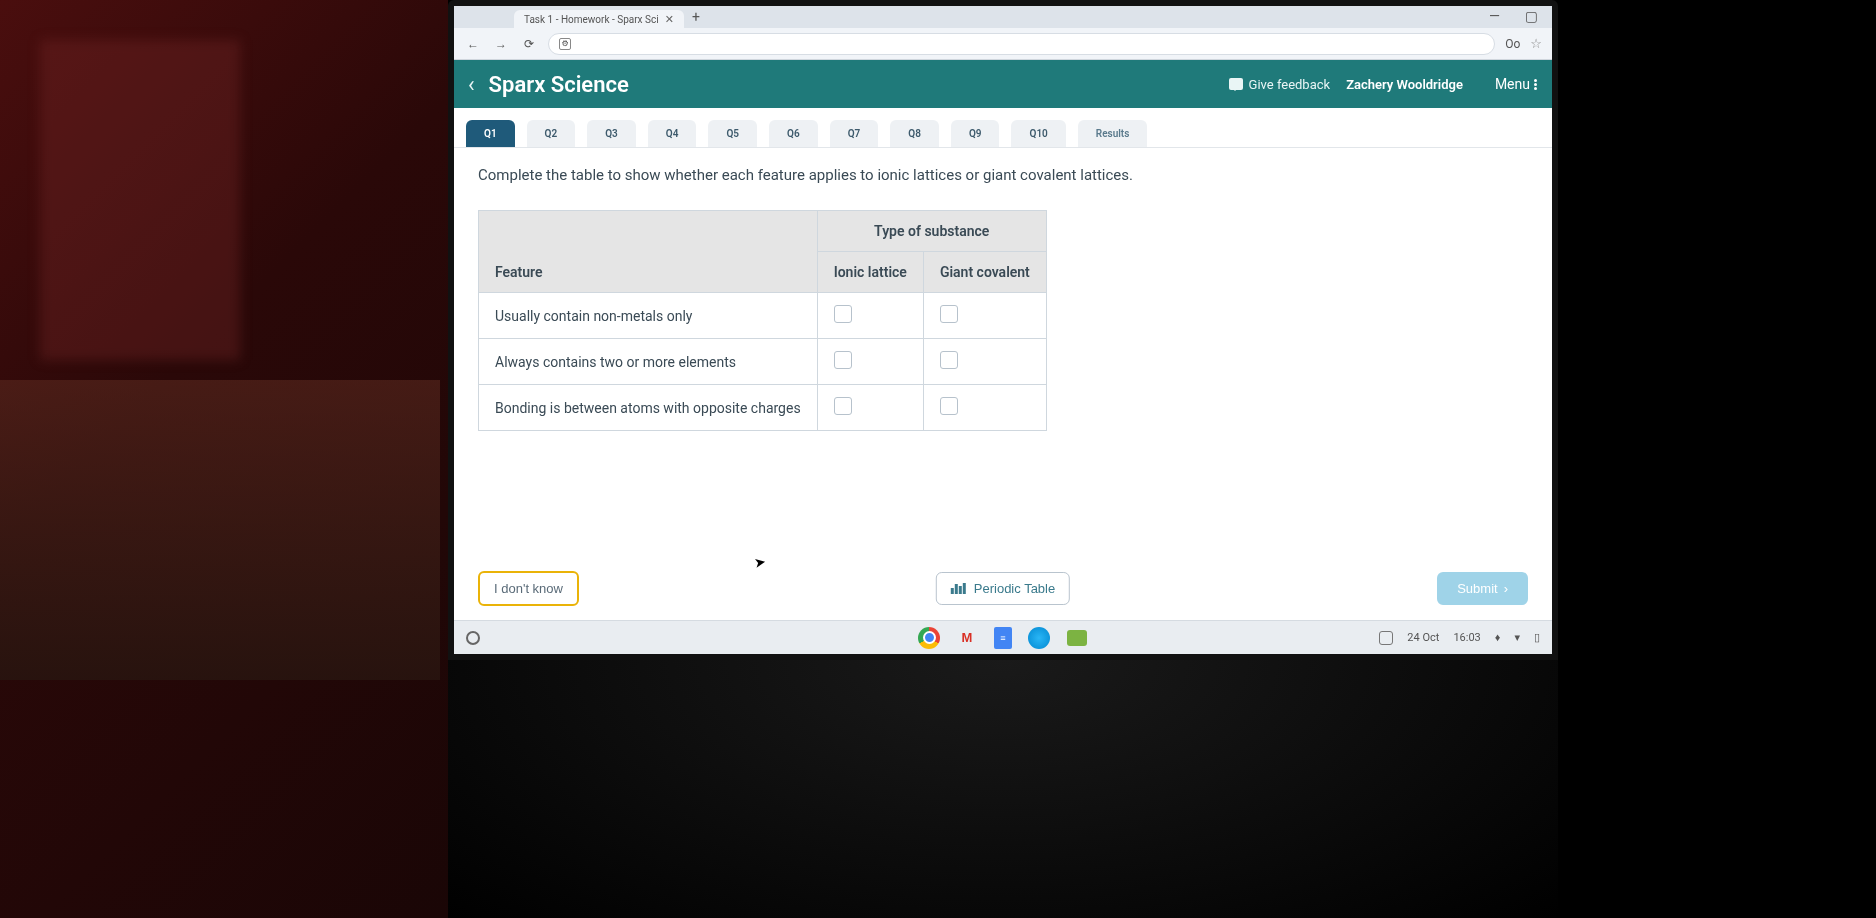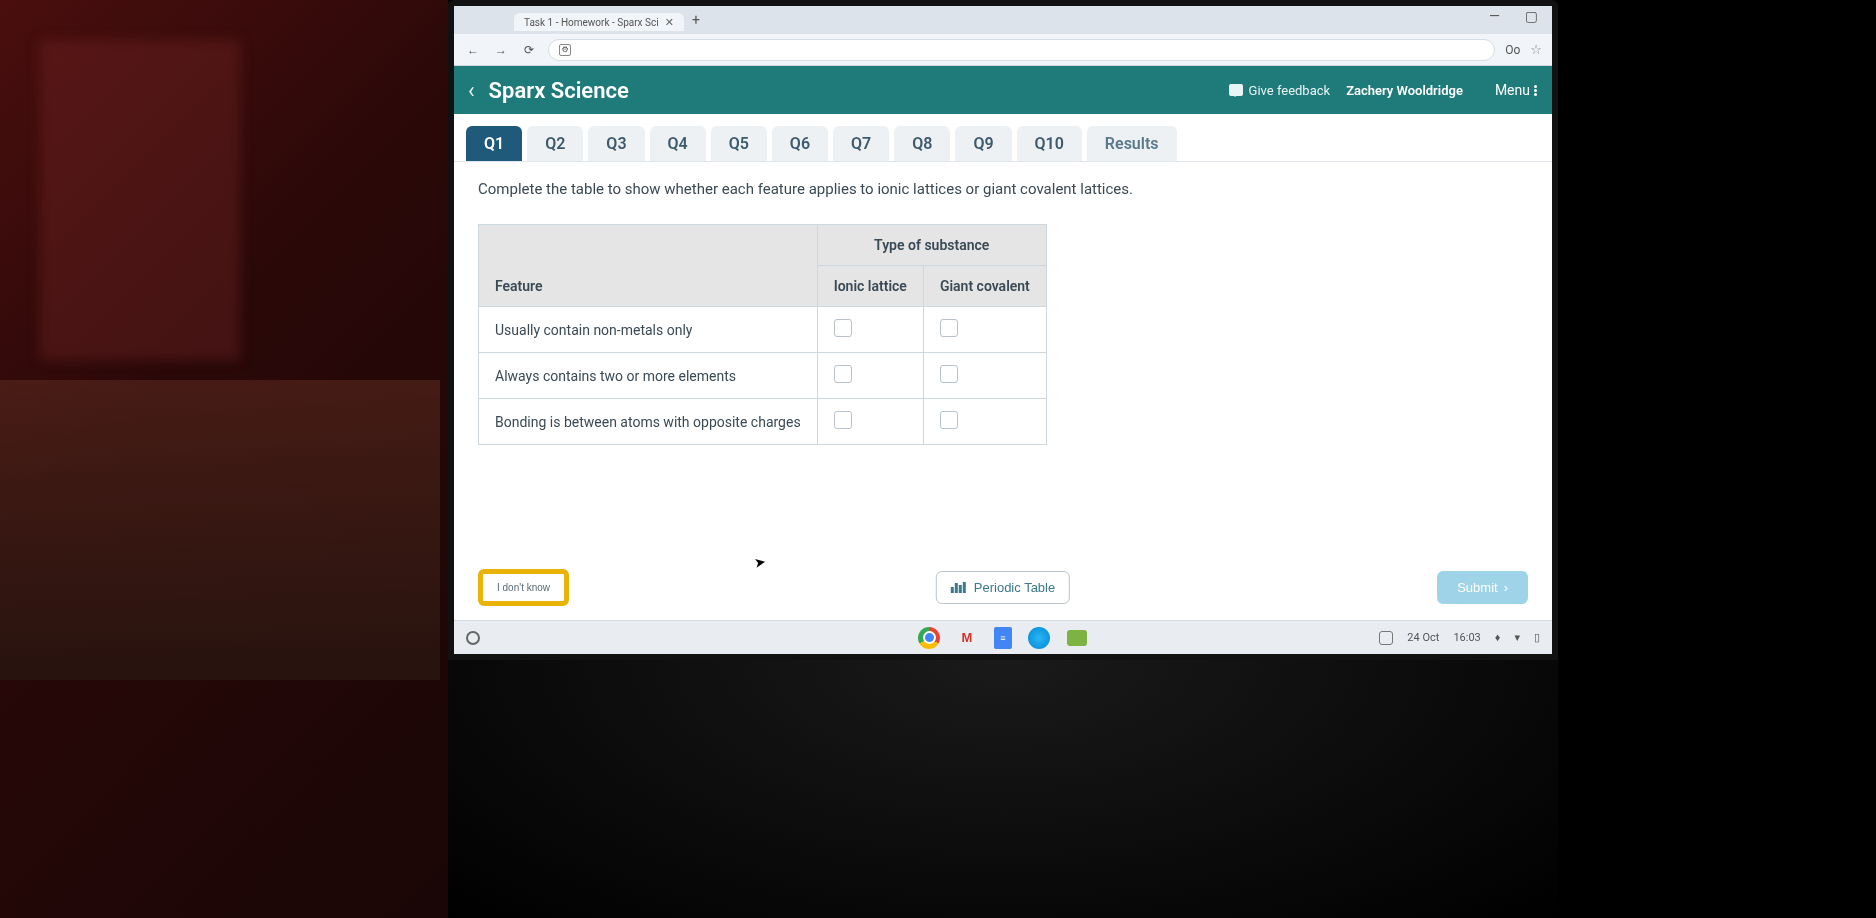"Task 1 - Homework -" .tabbar { height: 28px -> 22px }
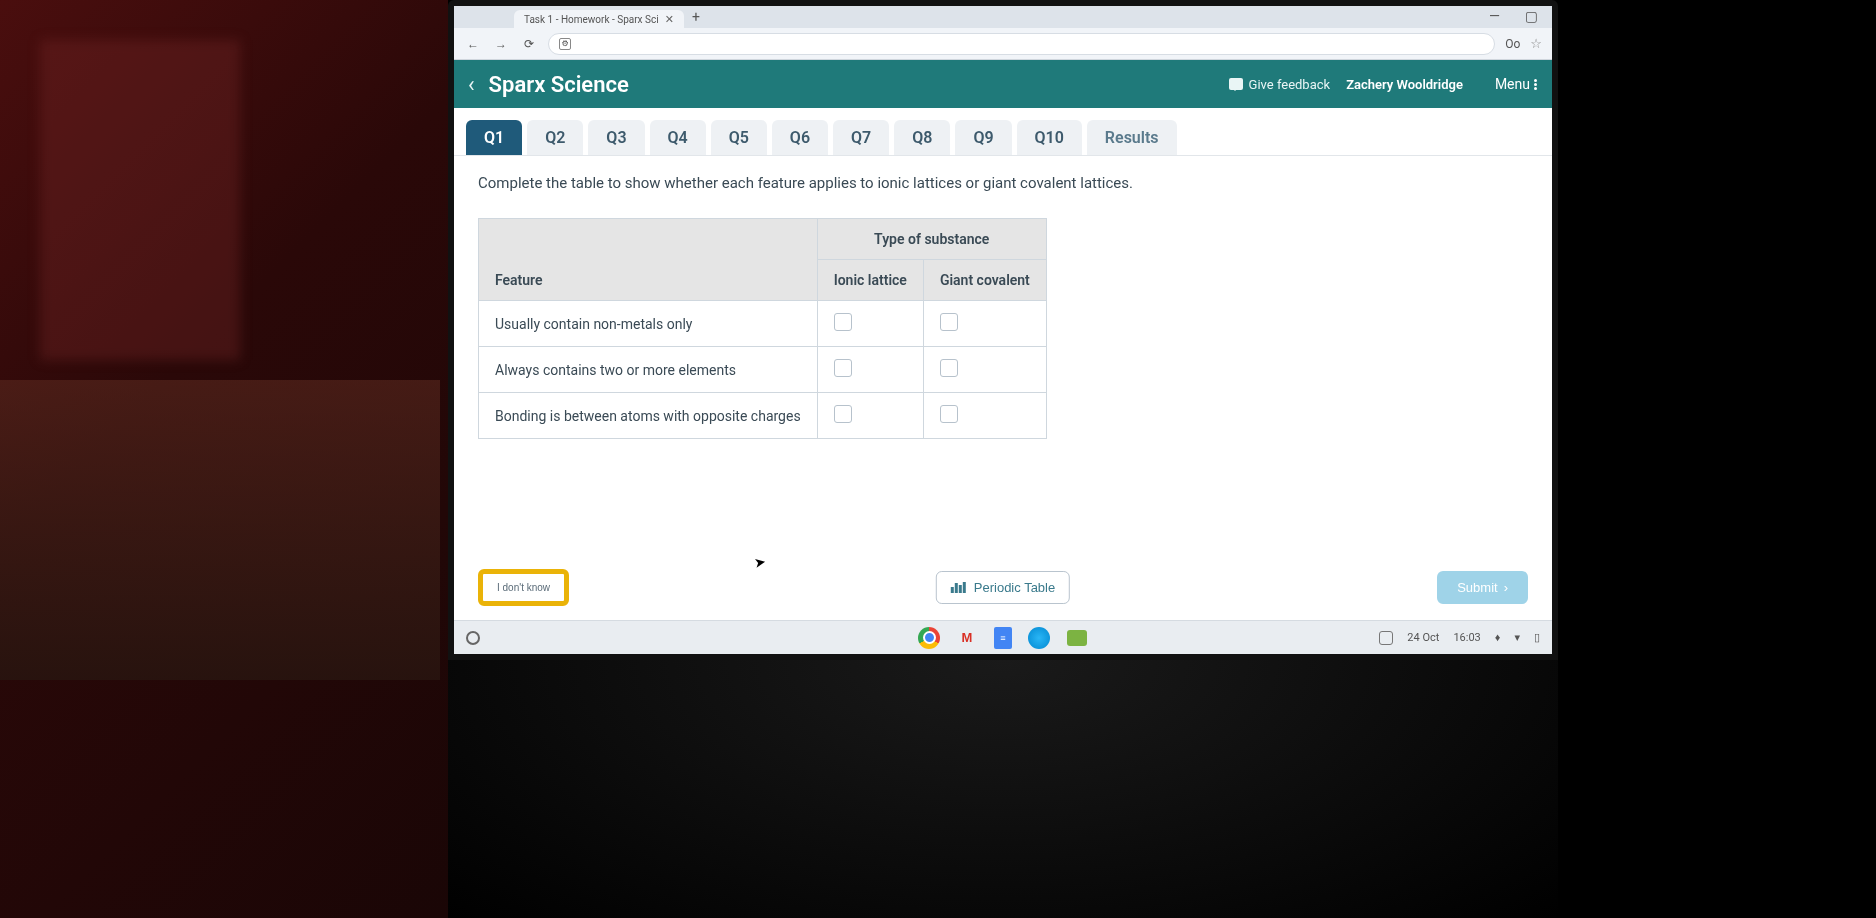"Q1" .qtabs { font-size: 16px -> 10px; gap: 5px -> 12px }
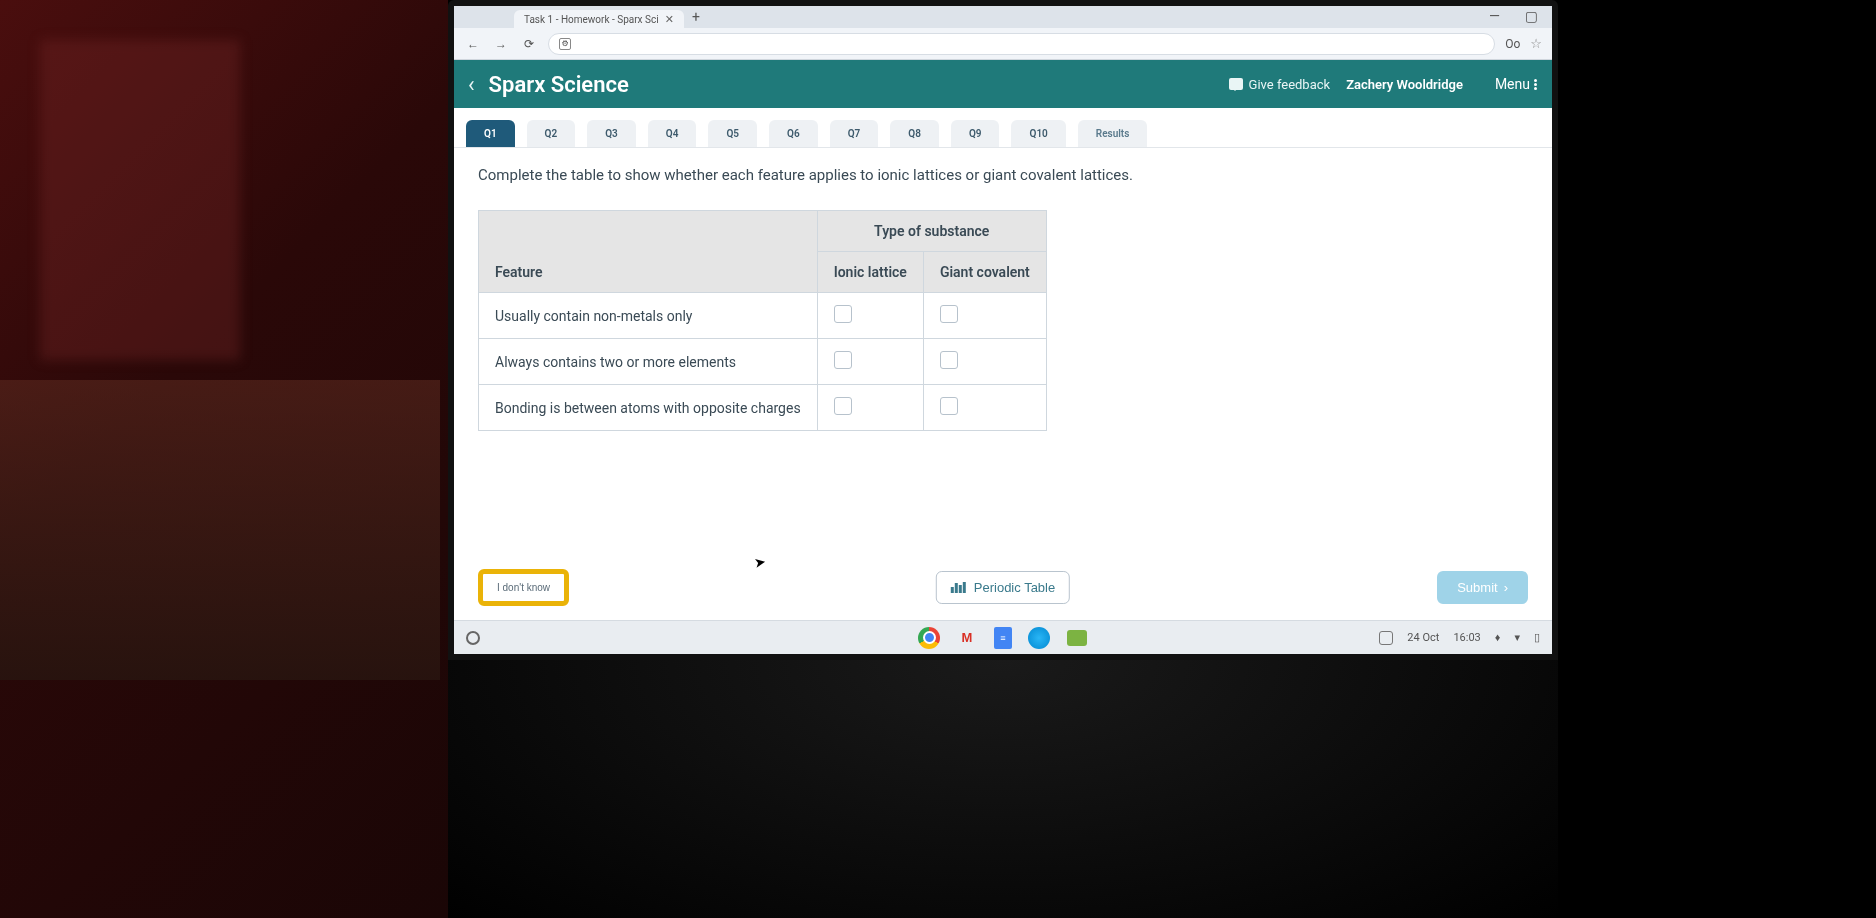"I don't know" .btn-outline { border: 5px solid #eab308 -> 2px solid #eab308; font-size: 10px -> 13px }
